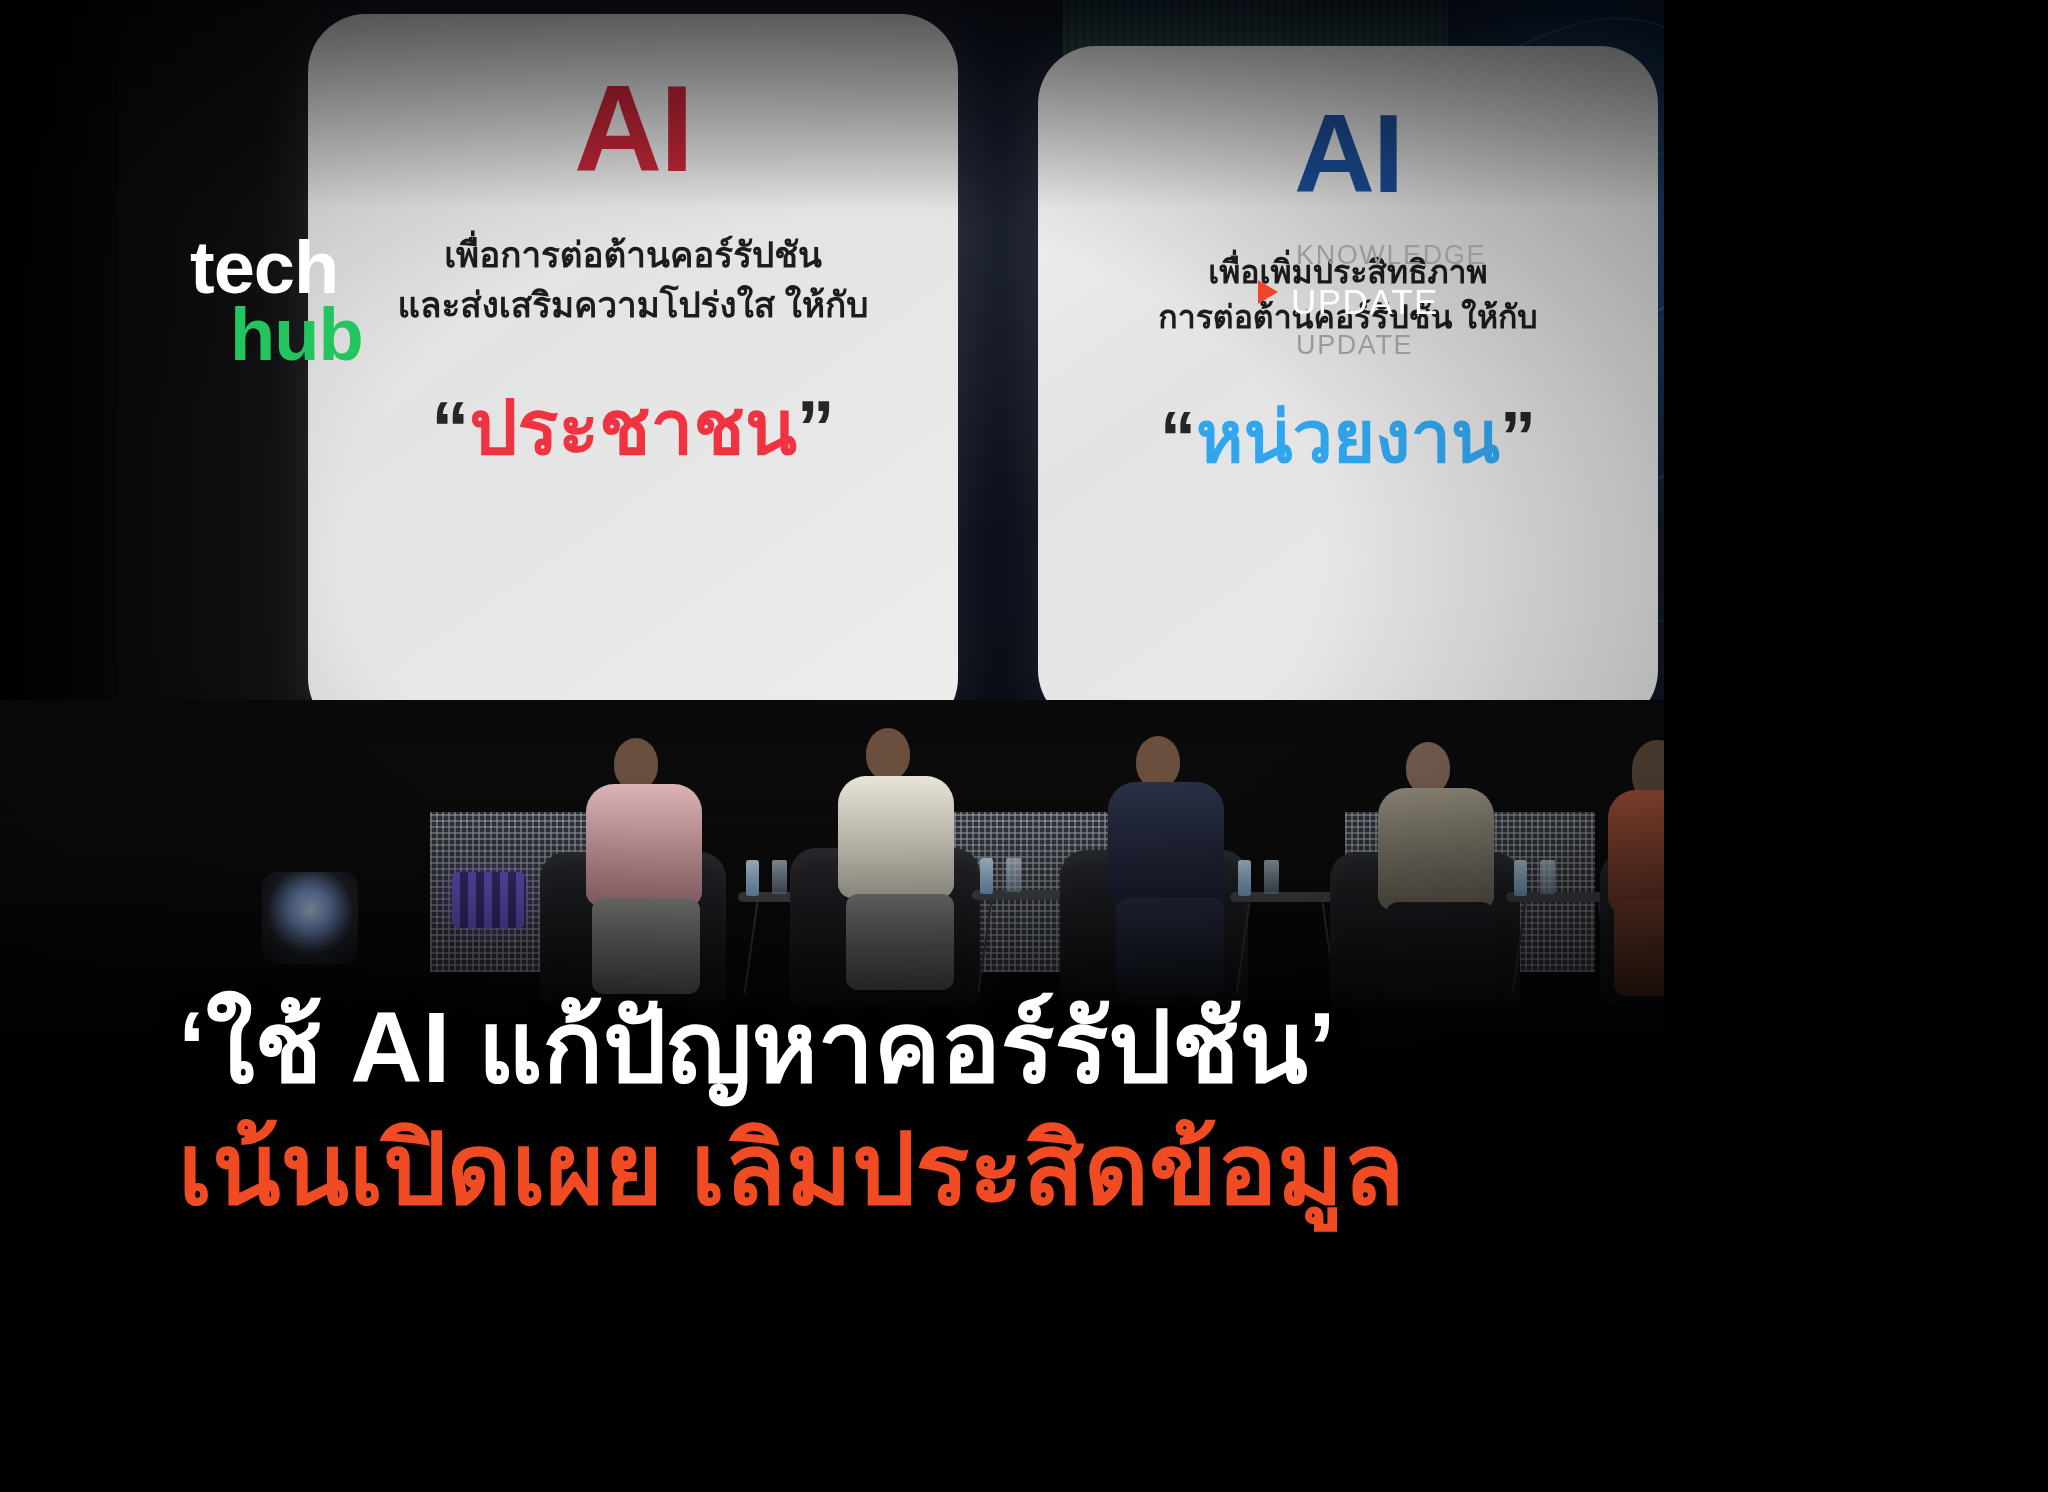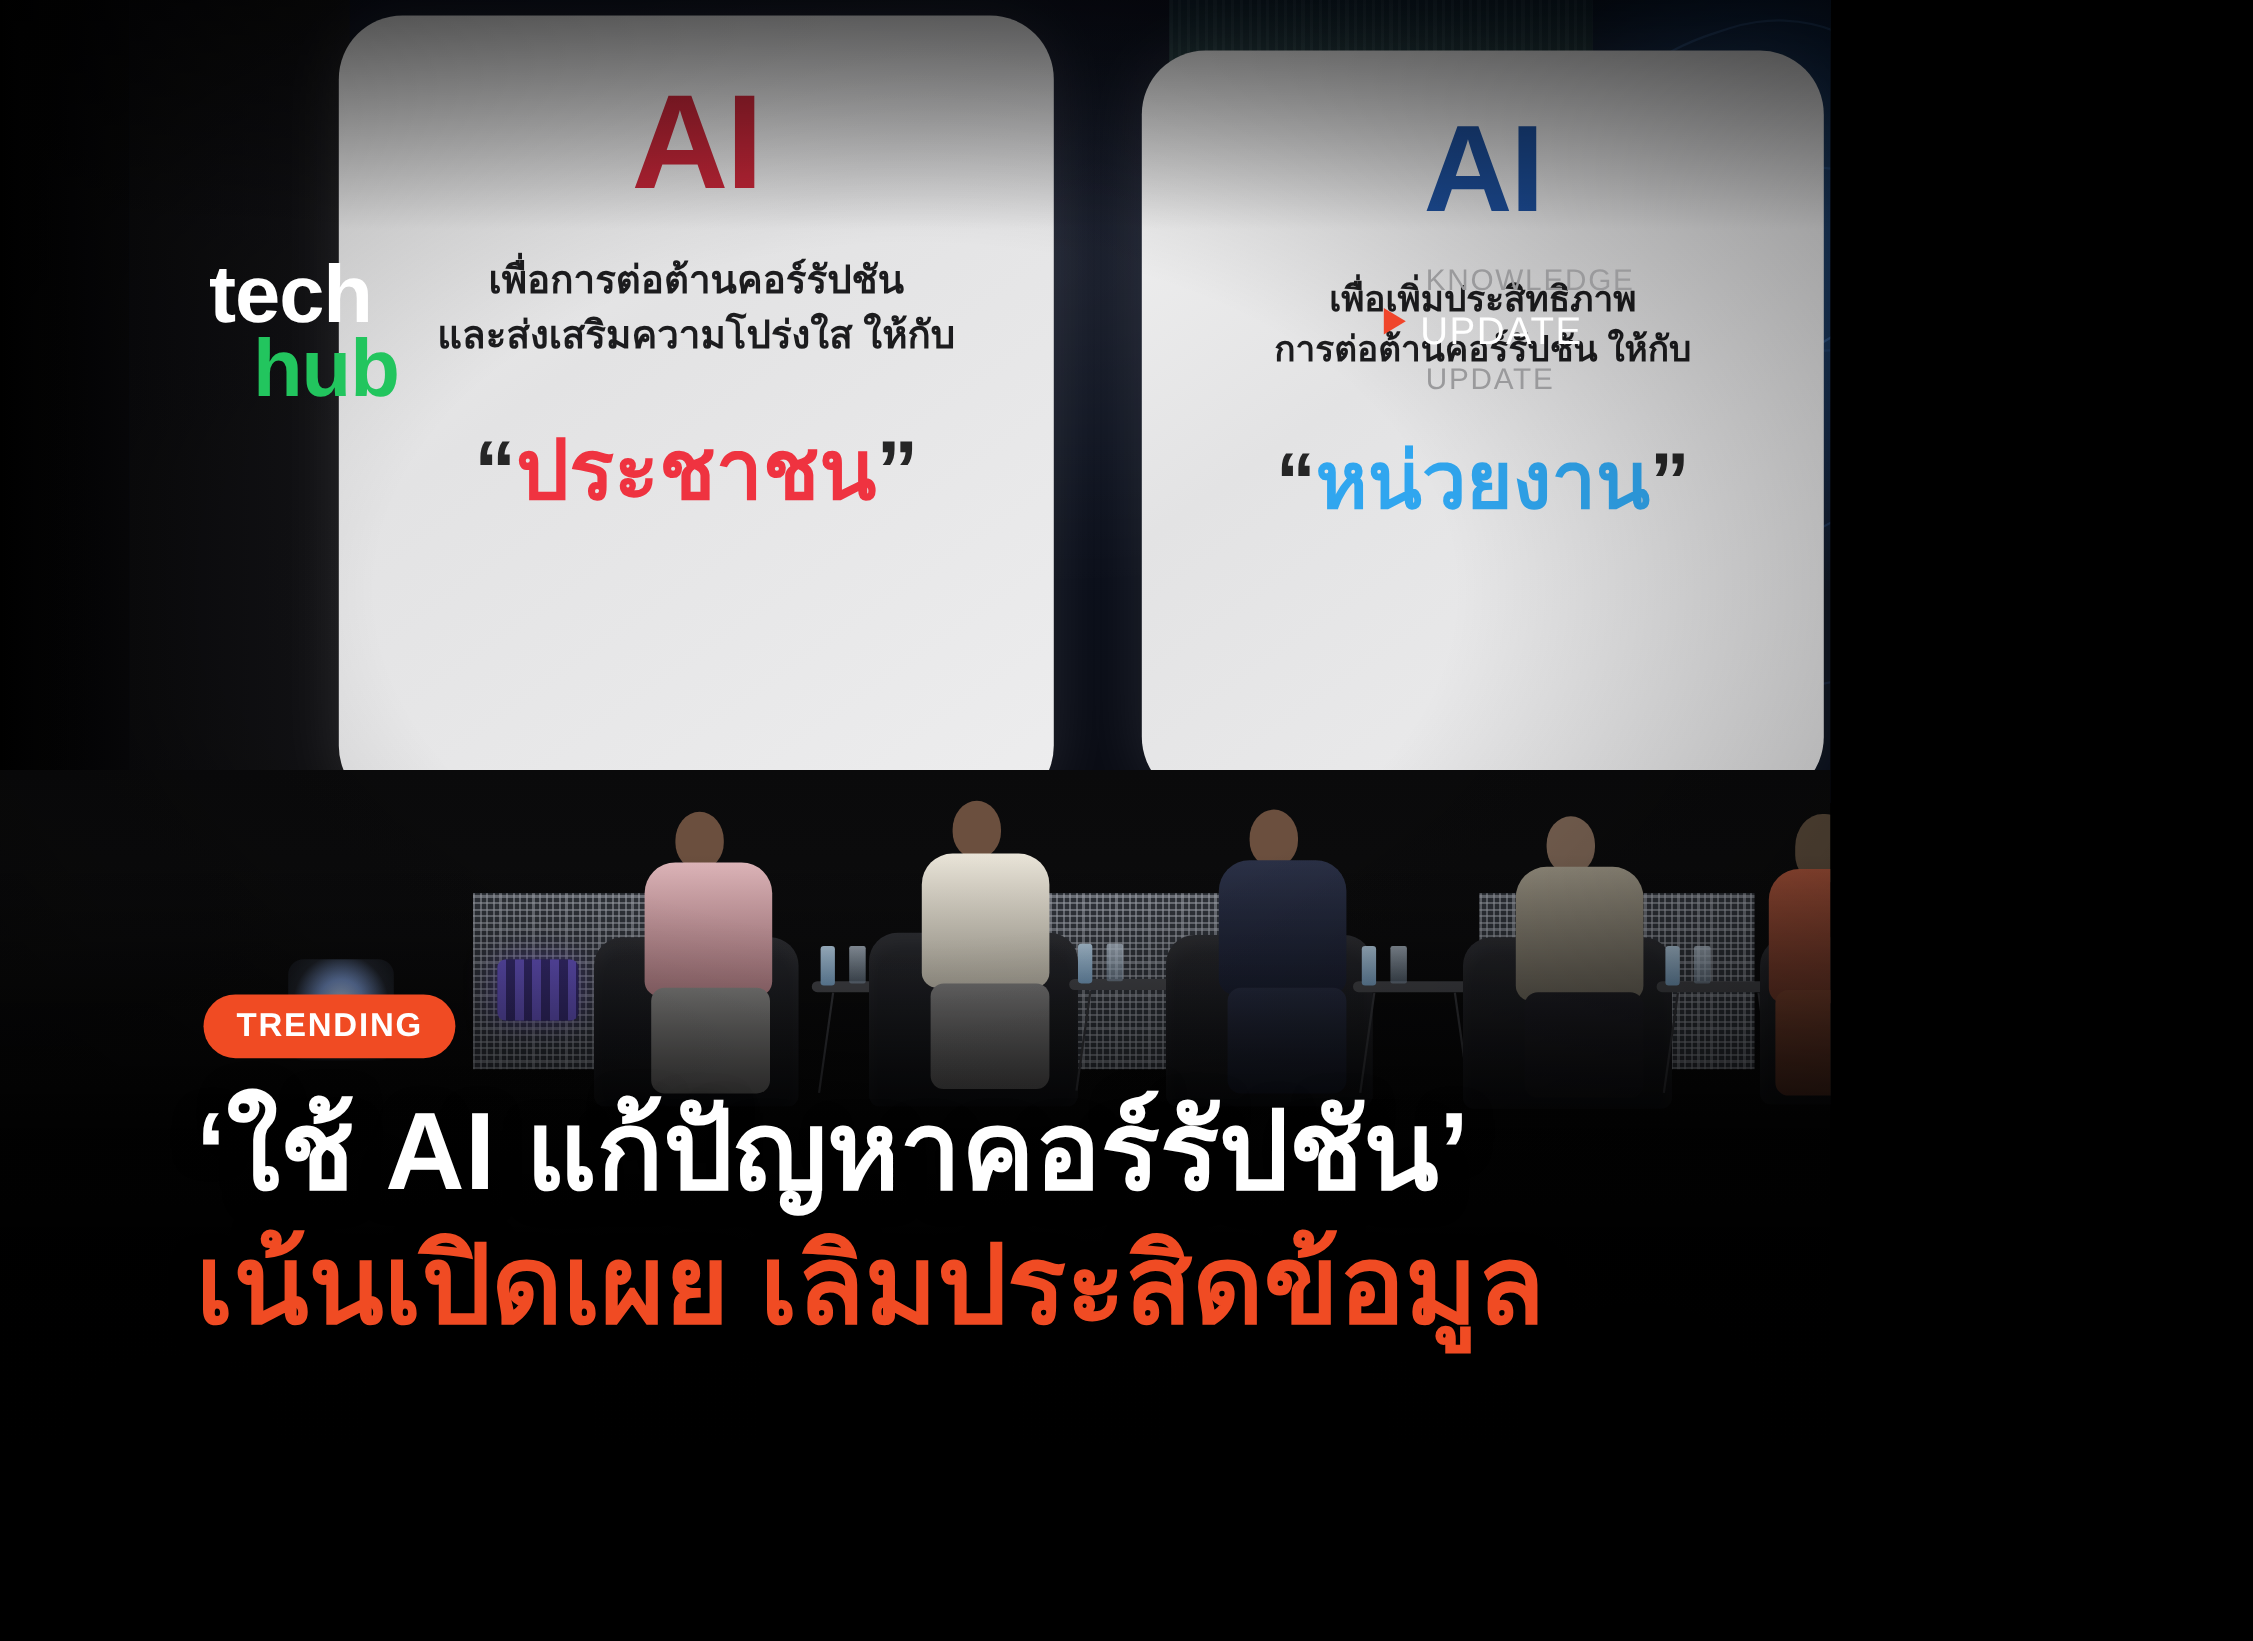"TRENDING" div.badge { html: <div>TRENDING</div> -> none }
